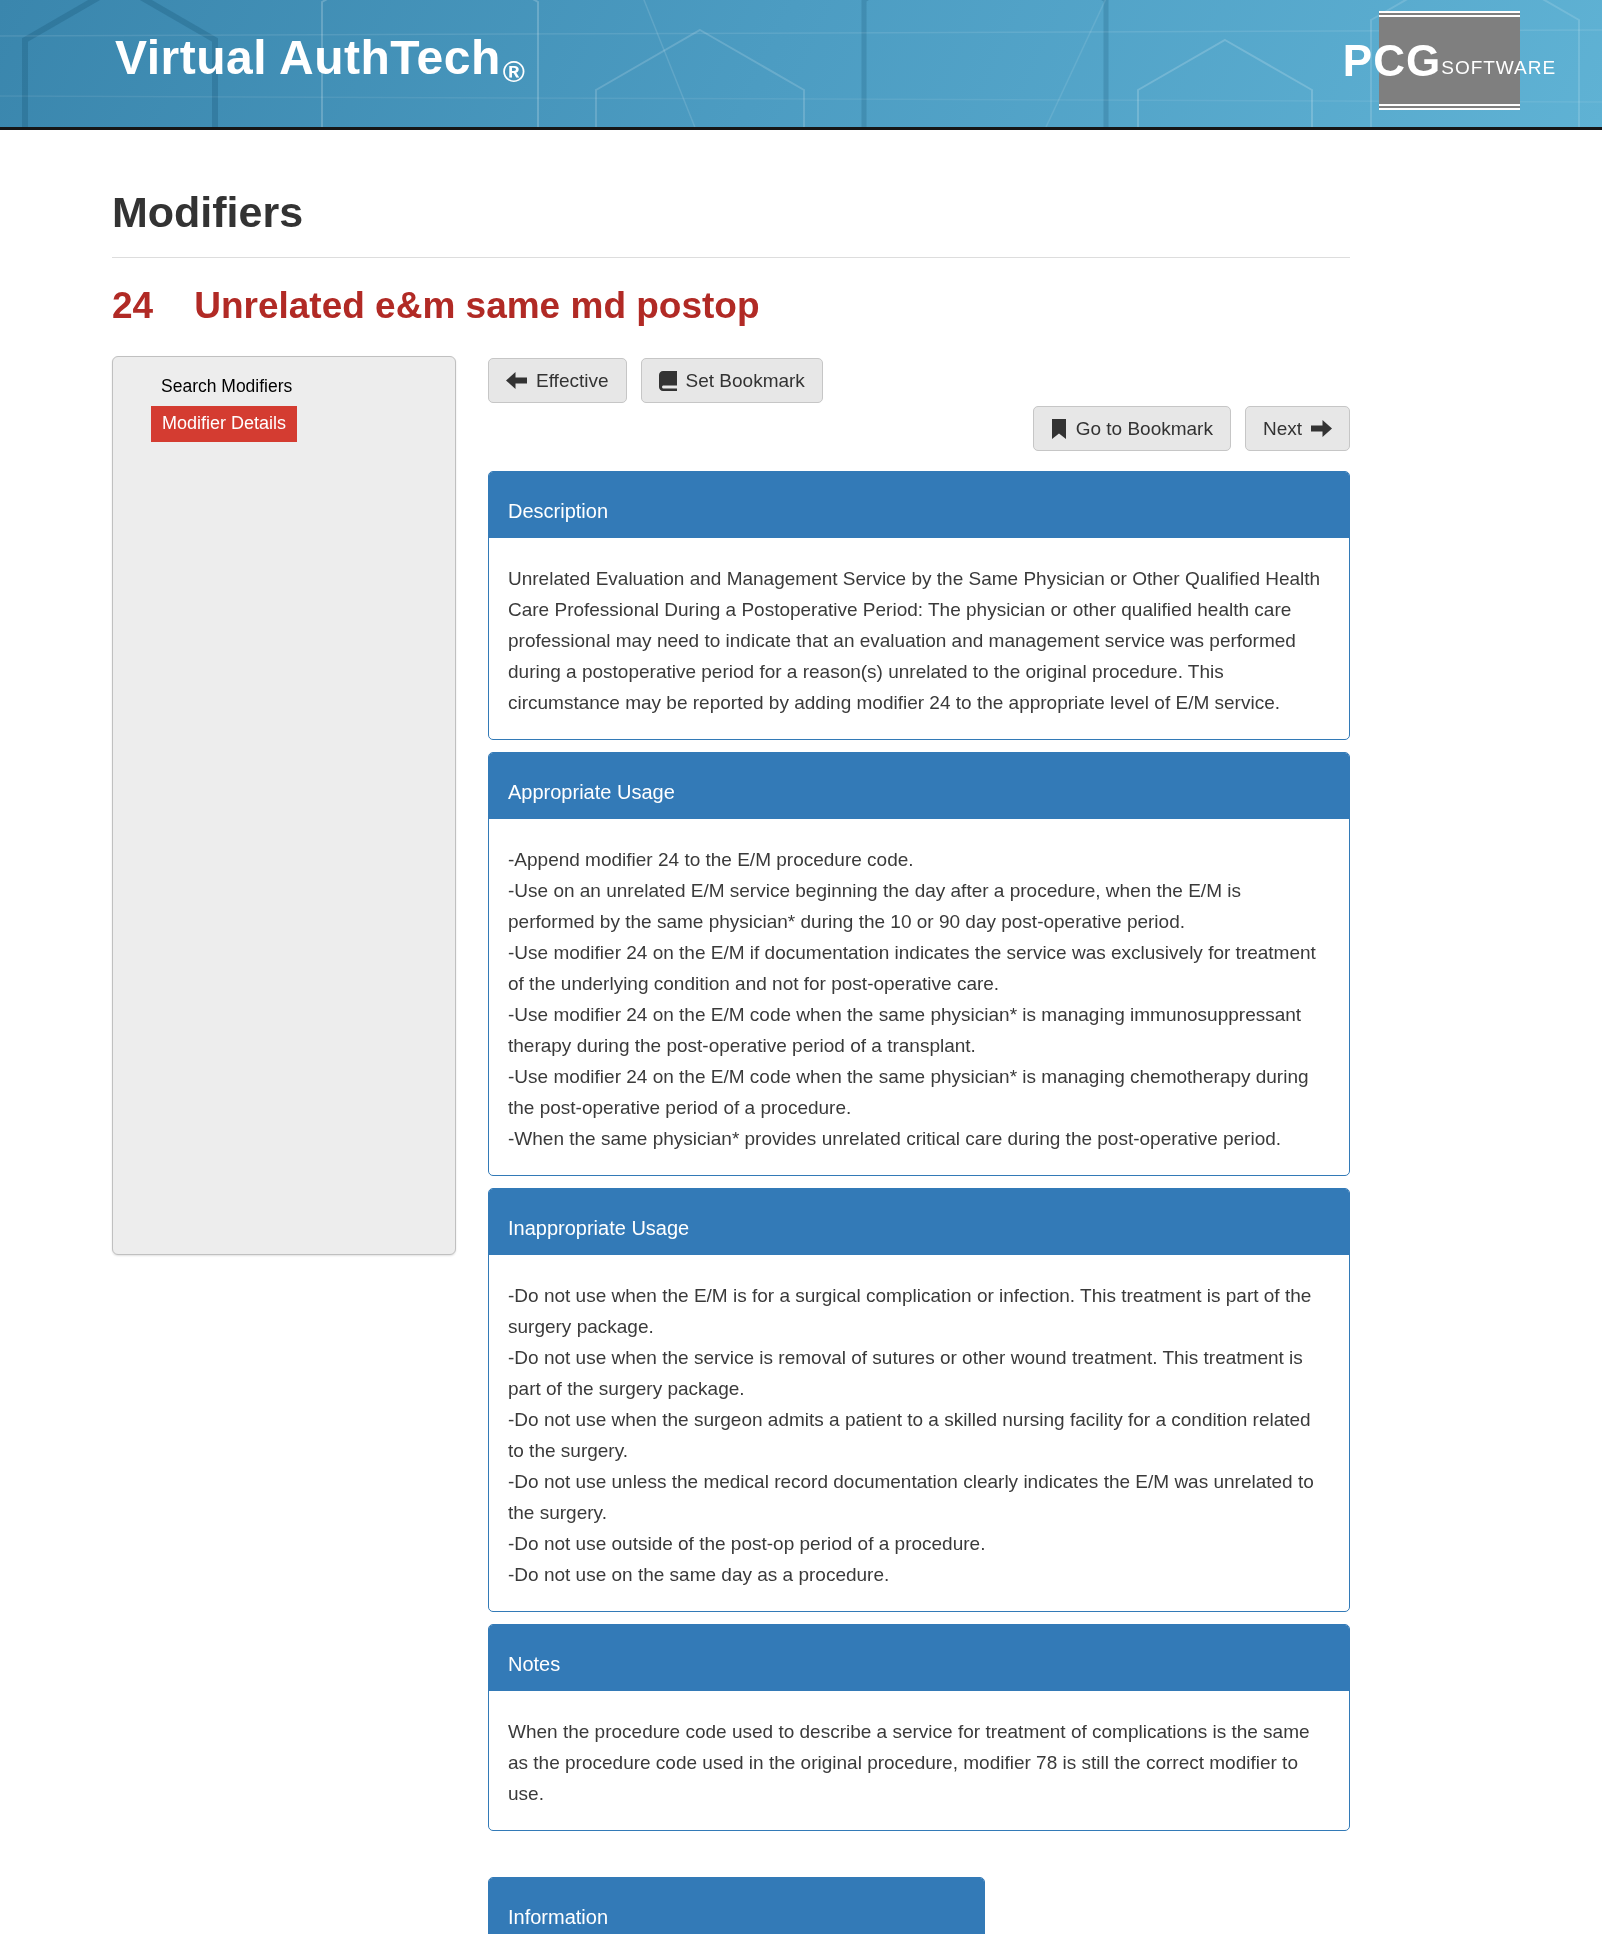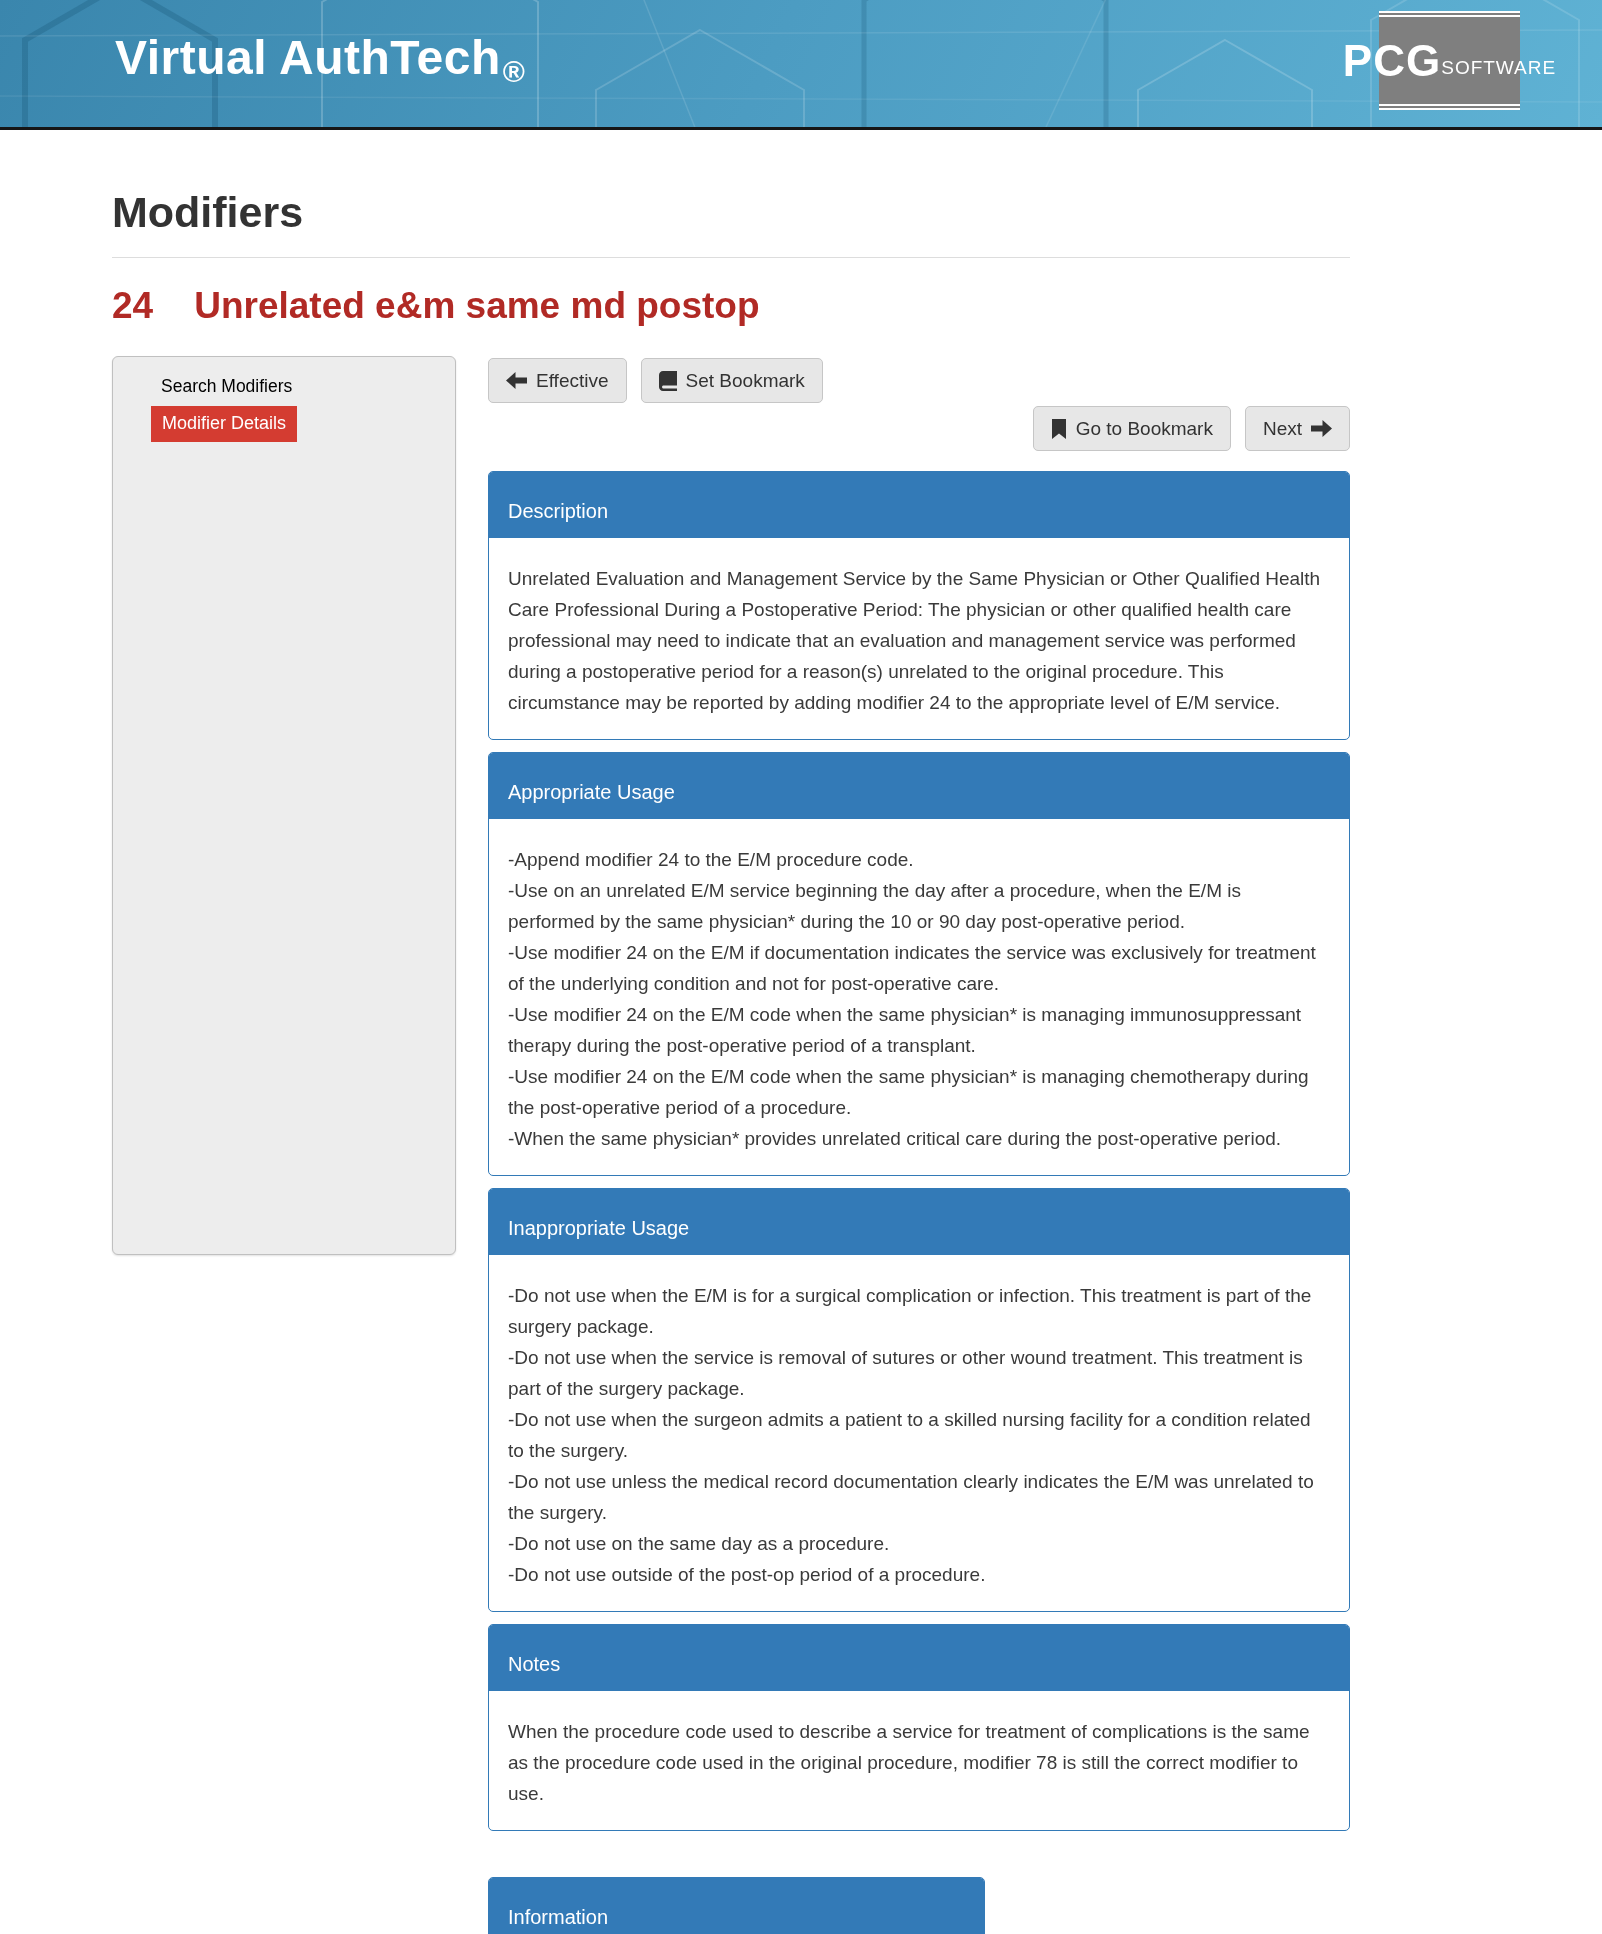"-Do not use on the" div.line { order: before "-Do not use outside of" -> after "-Do not use outside of" }
